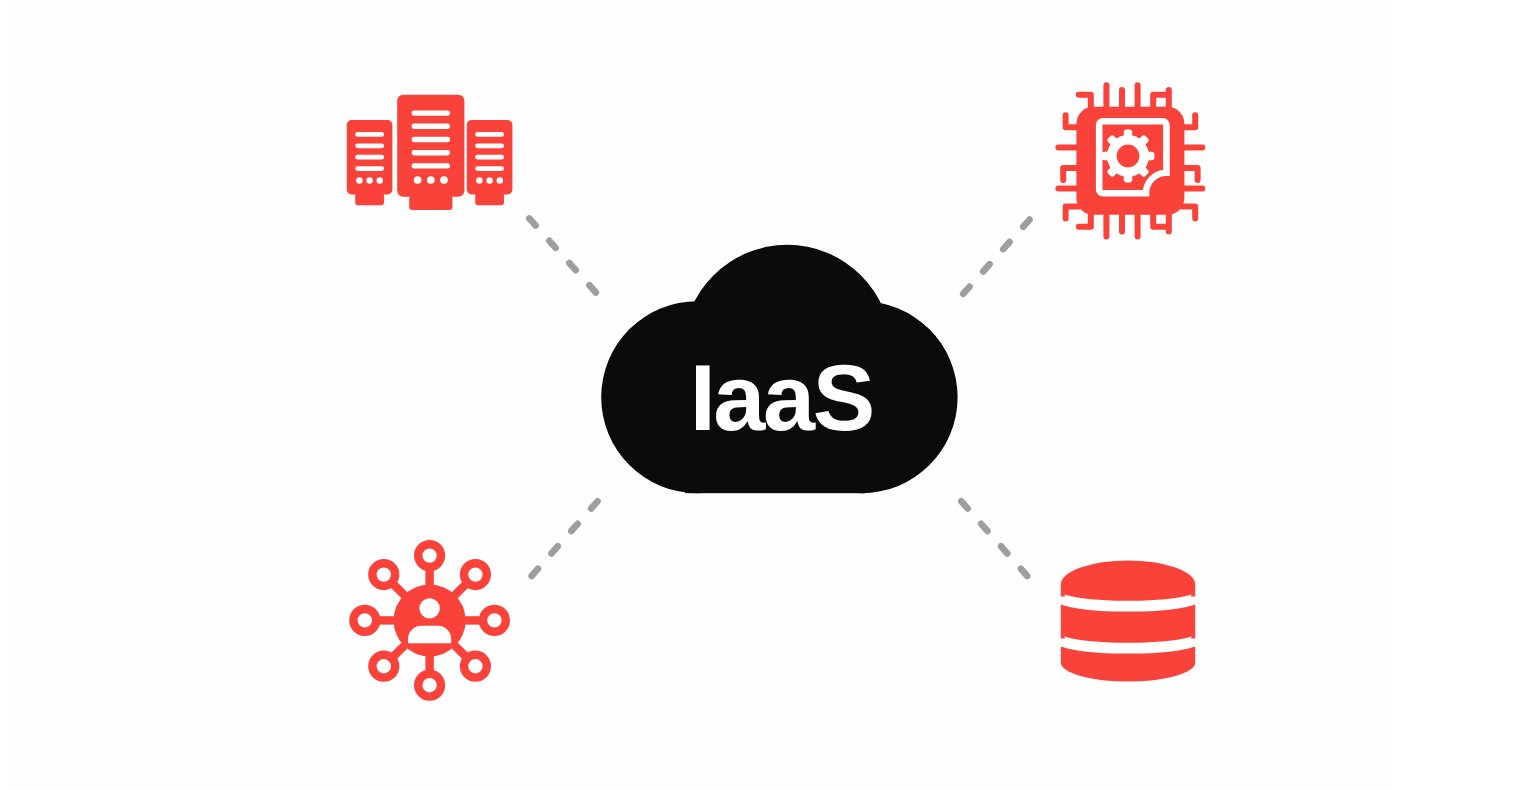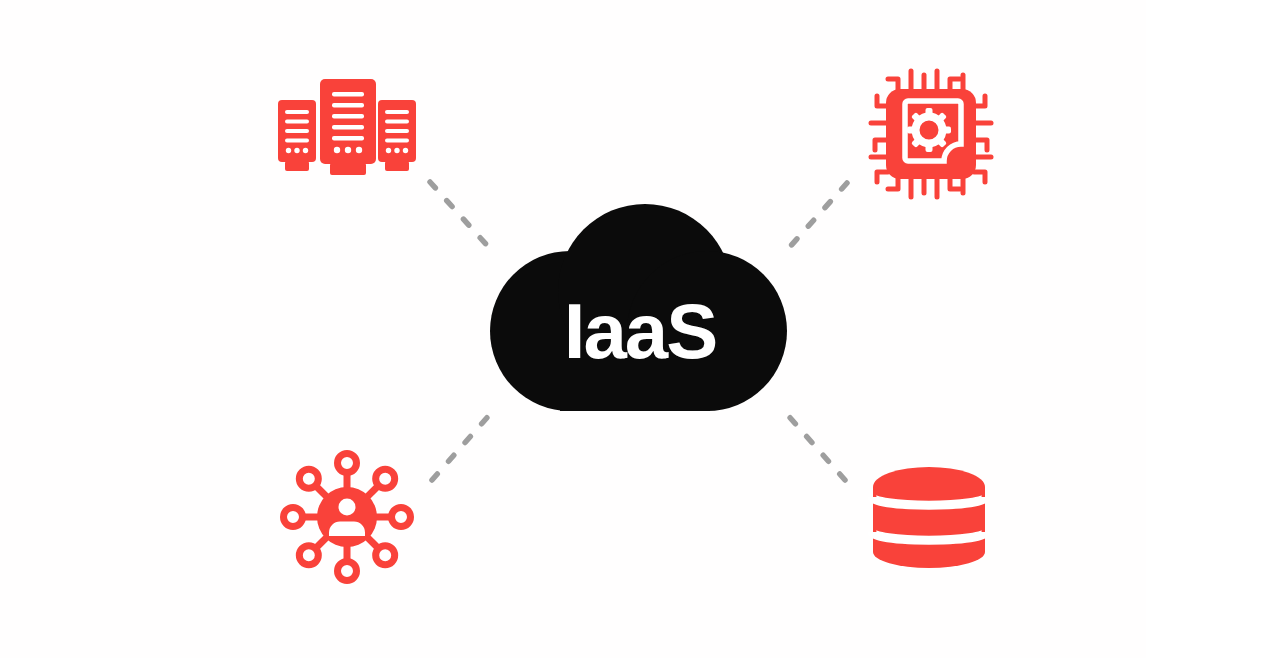"IaaS" .stage { margin-left: none -> 11px }
